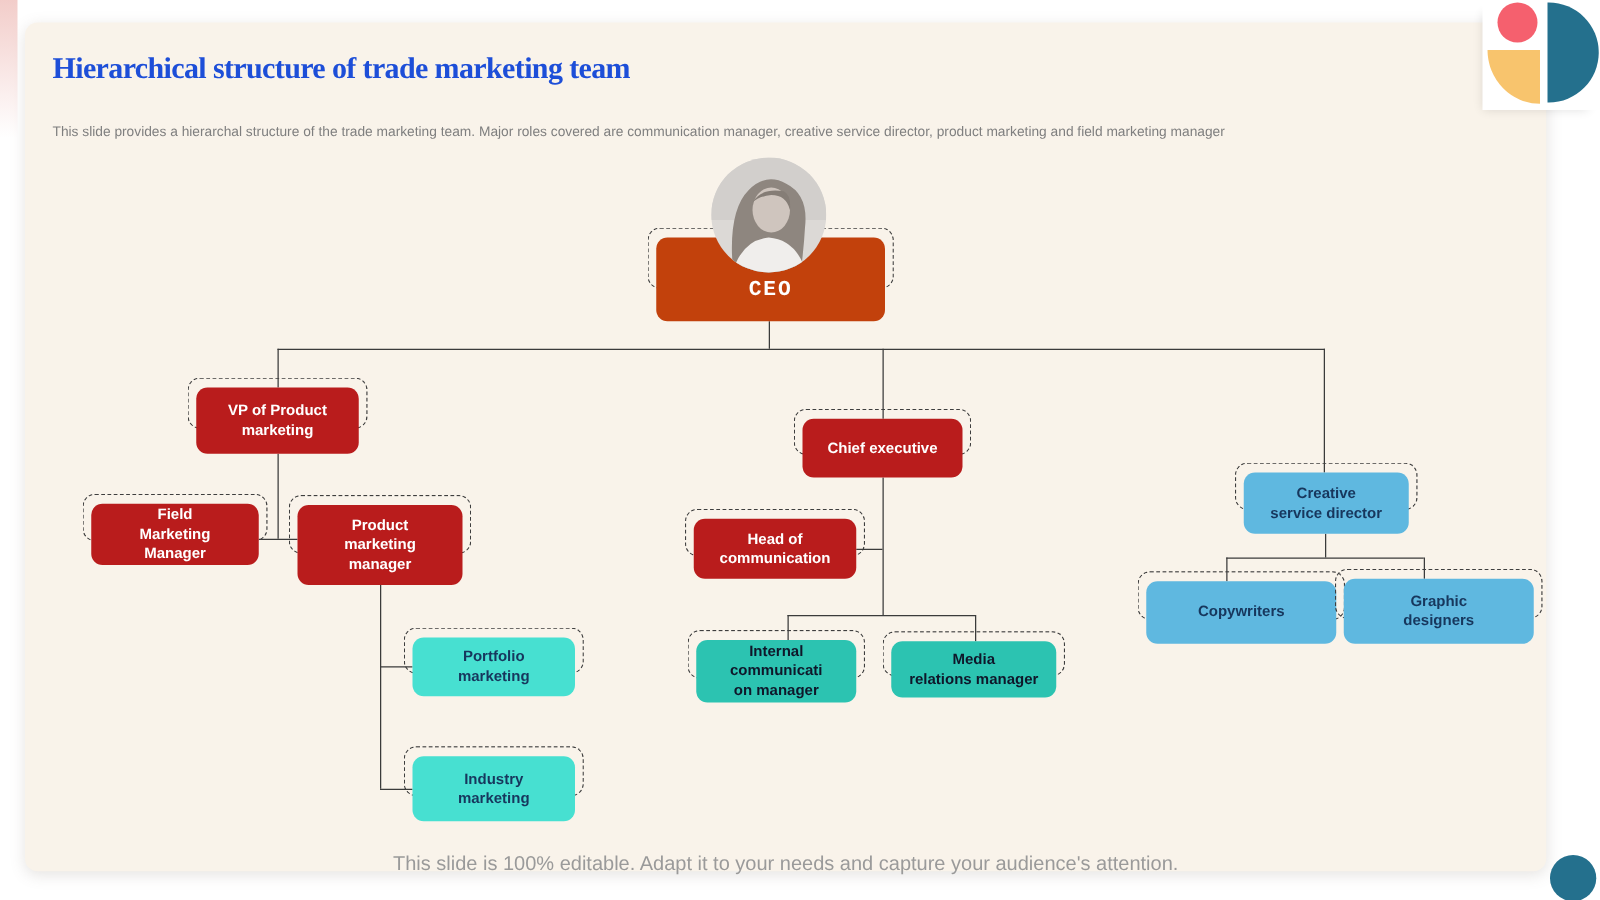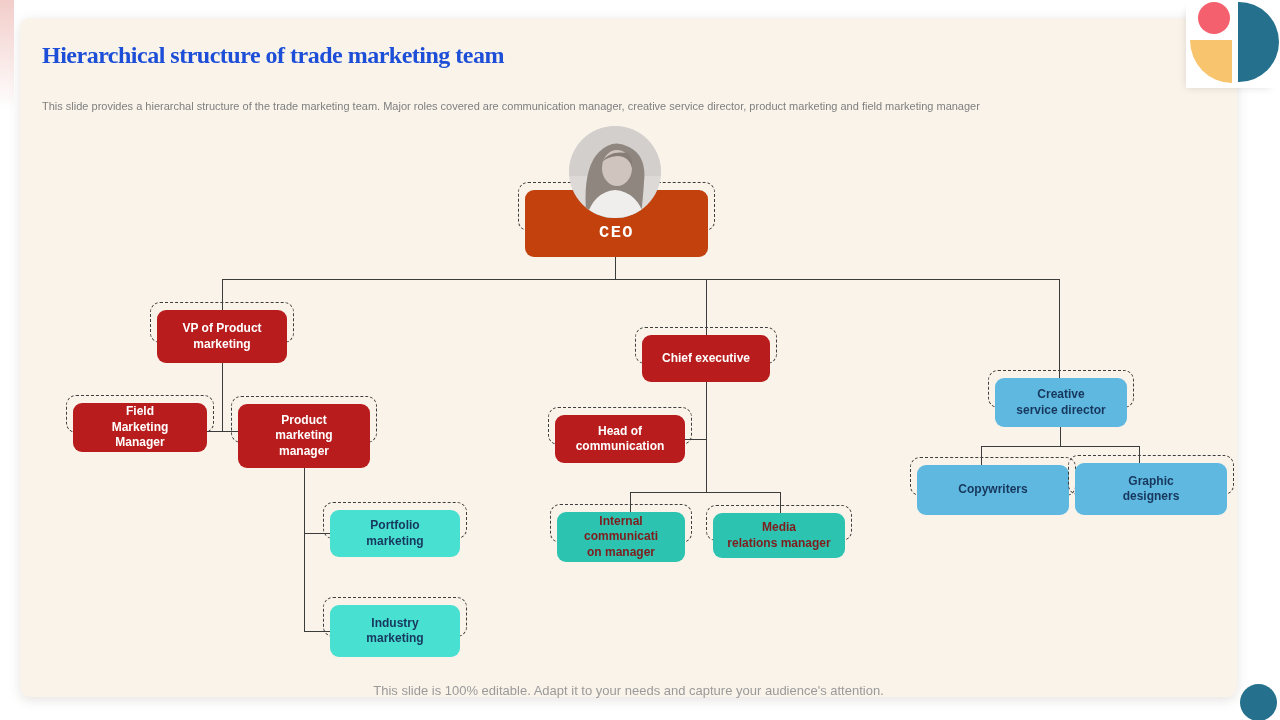"Internal" .tealb .box { color: #7f1d1d -> #0f172a }
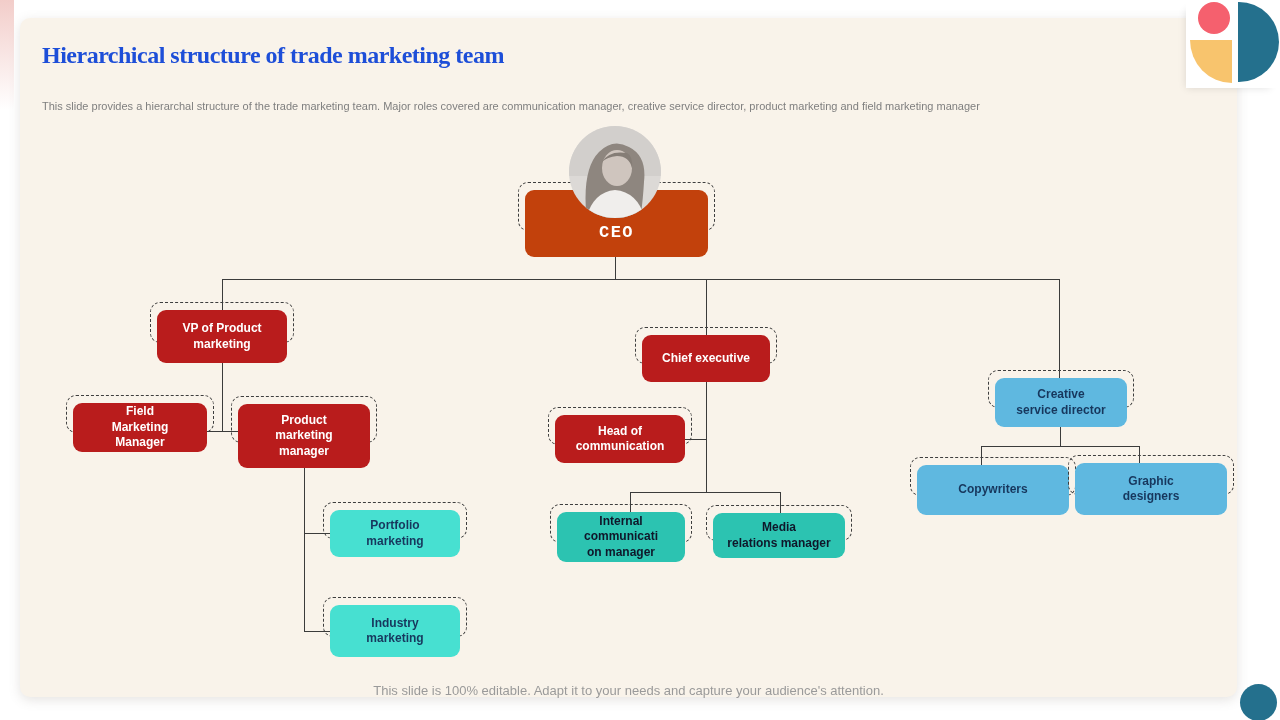"This slide is 100% editable." .footer { font-size: 13px -> 16px }
